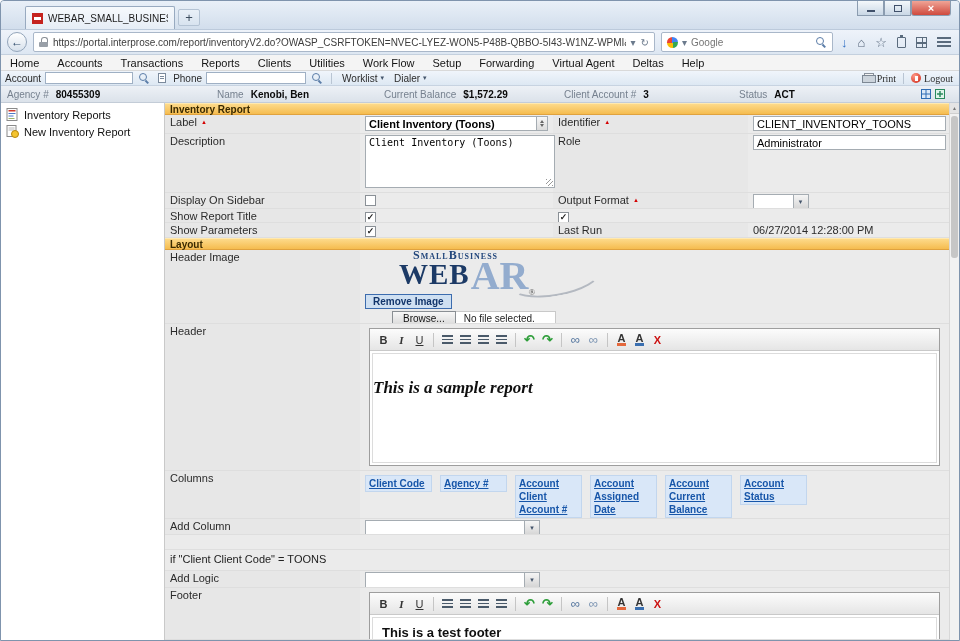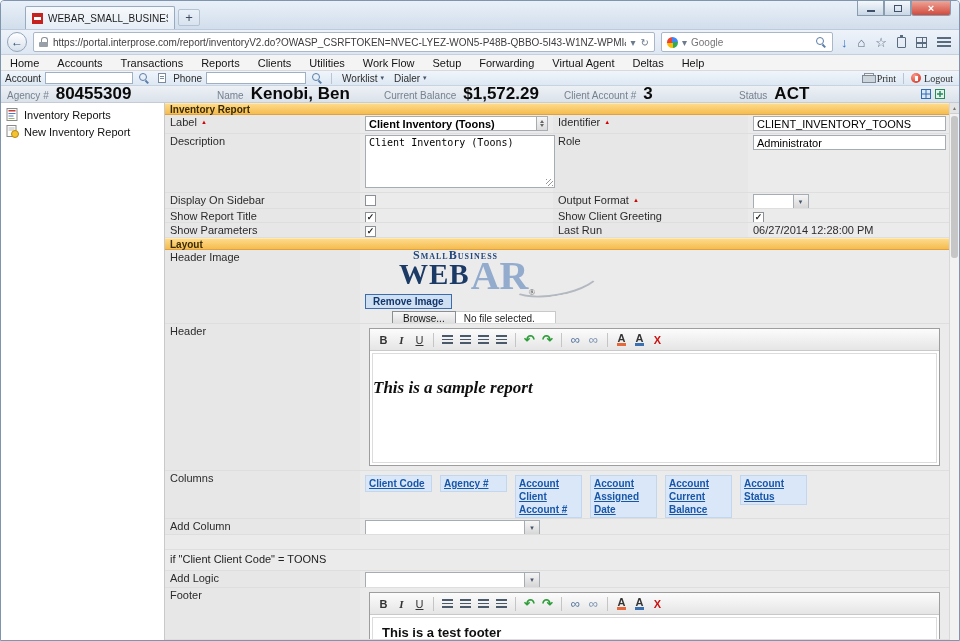"80455309" .ib-value { font-size: 17px -> 10px }
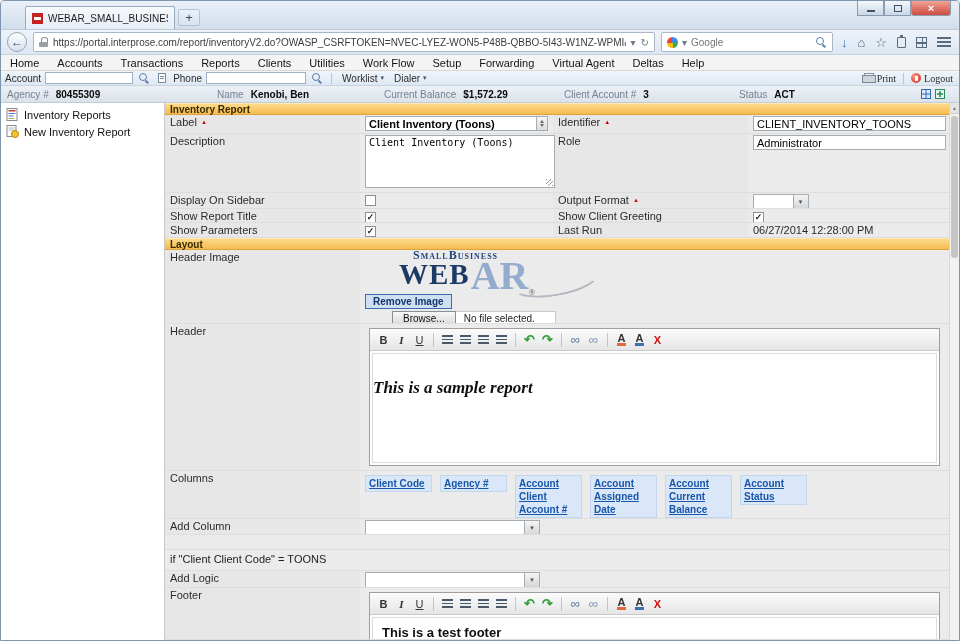"Show Client Greeting" div.fcell { html: <div><span>Show Client Greeting</span></div> -> none }
